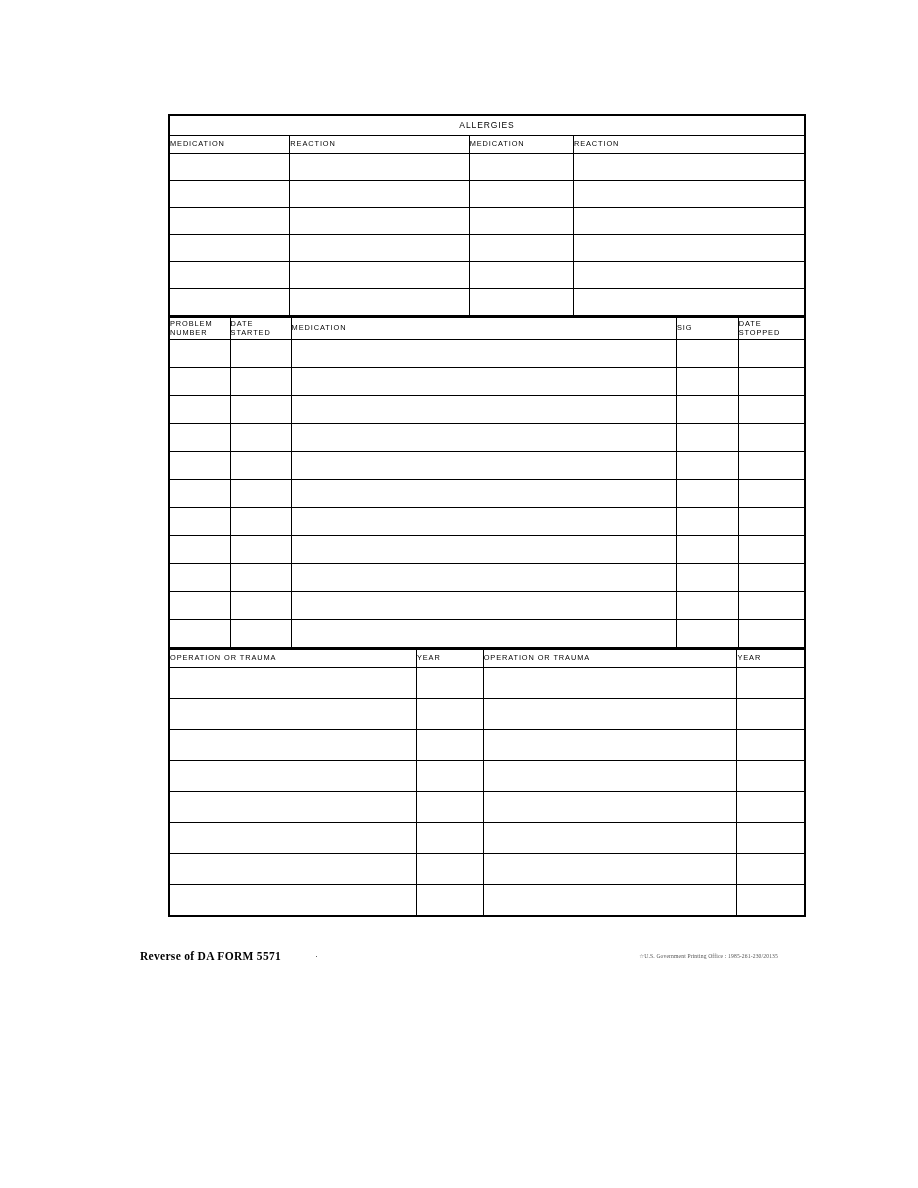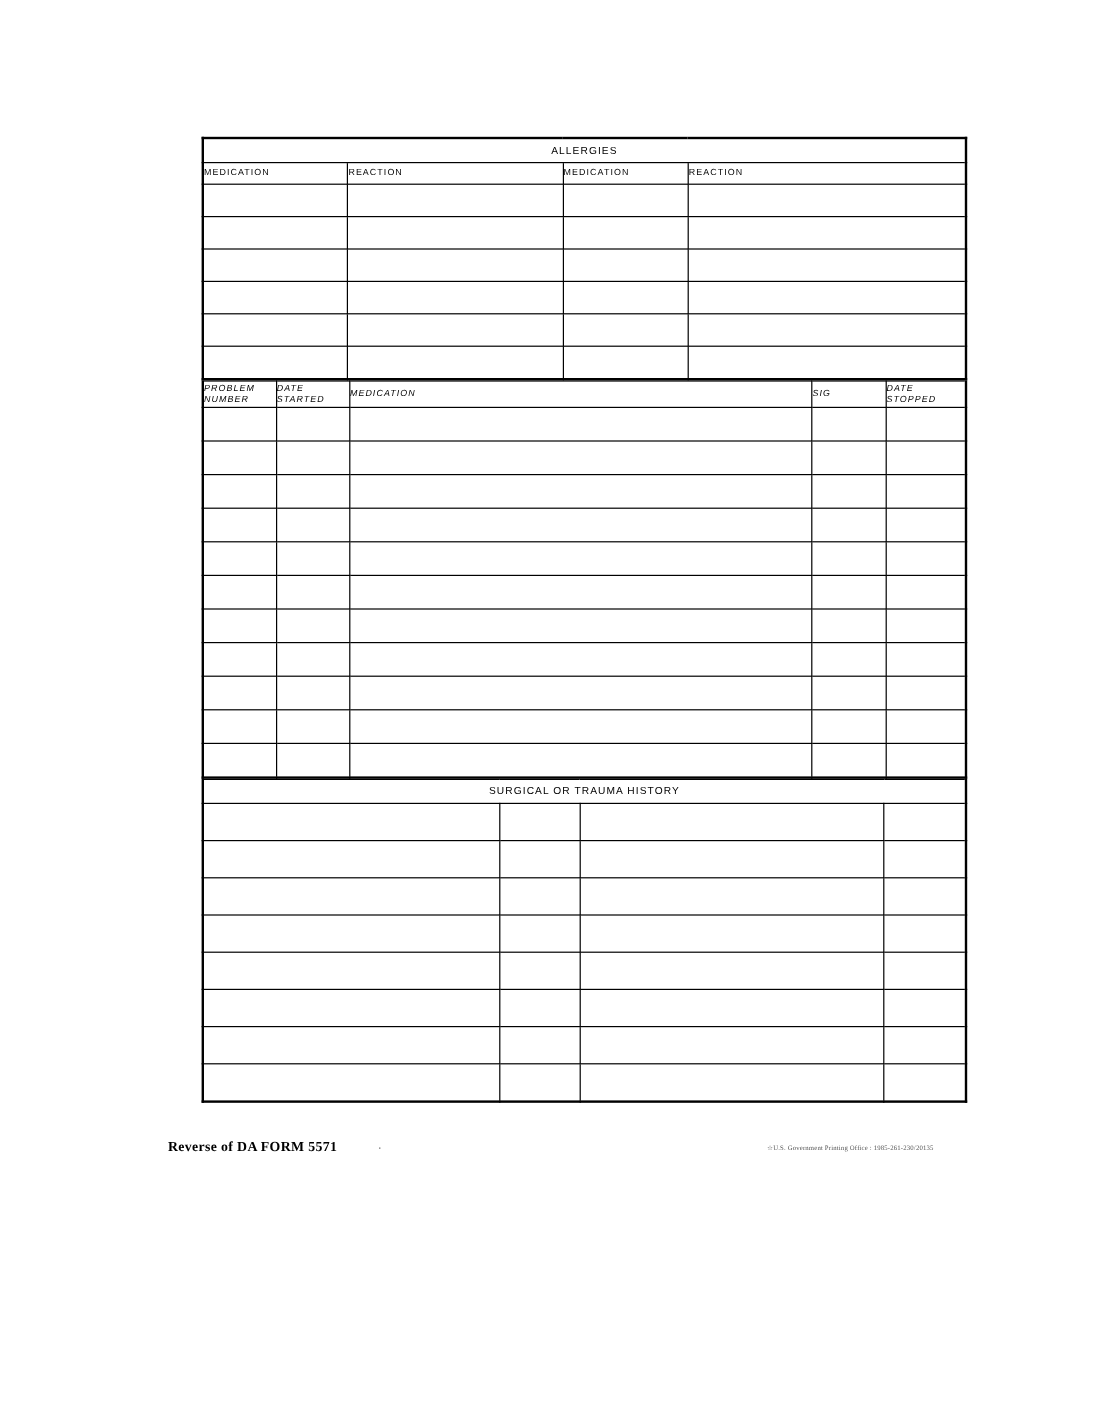"PROBLEM" .colhead.two-line { font-style: italic -> none }
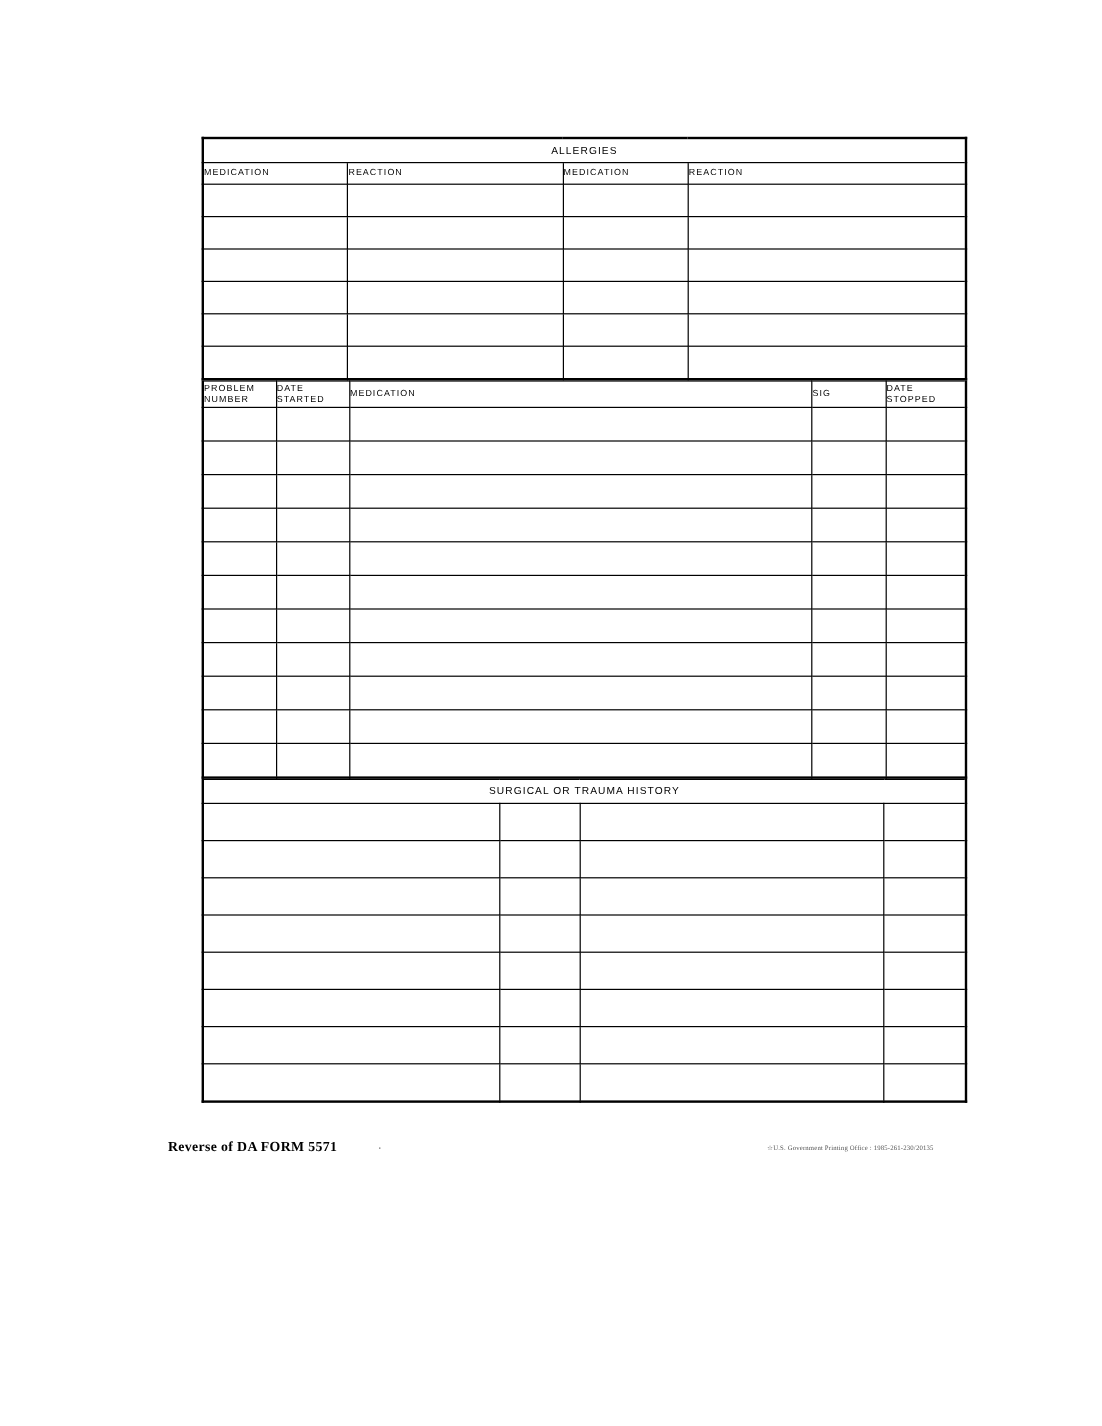"OPERATION OR TRAUMA" tr { html: none -> <tr> <td>OPERATION OR TRAUMA</td> <td>YEAR</td> <td>OPERATION OR TRAUMA</td> <td>YEAR</td> </tr> }
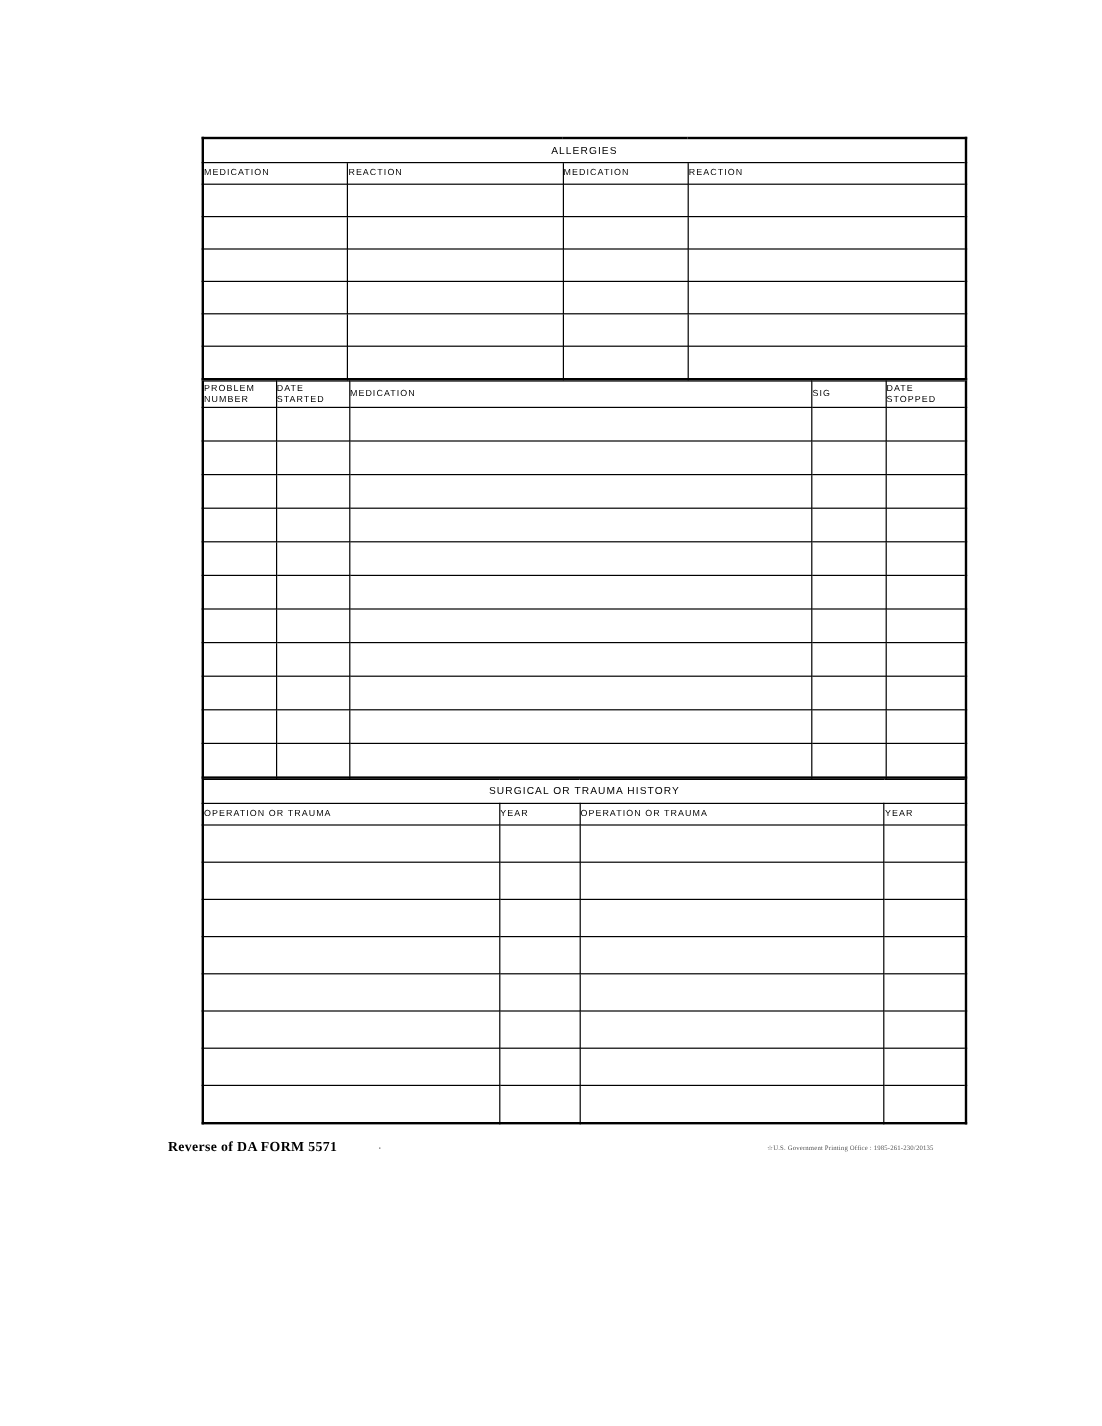"SURGICAL OR TRAUMA HISTORY" tr { html: <tr> <td>SURGICAL OR TRAUMA HISTORY</td> </tr> -> none }
